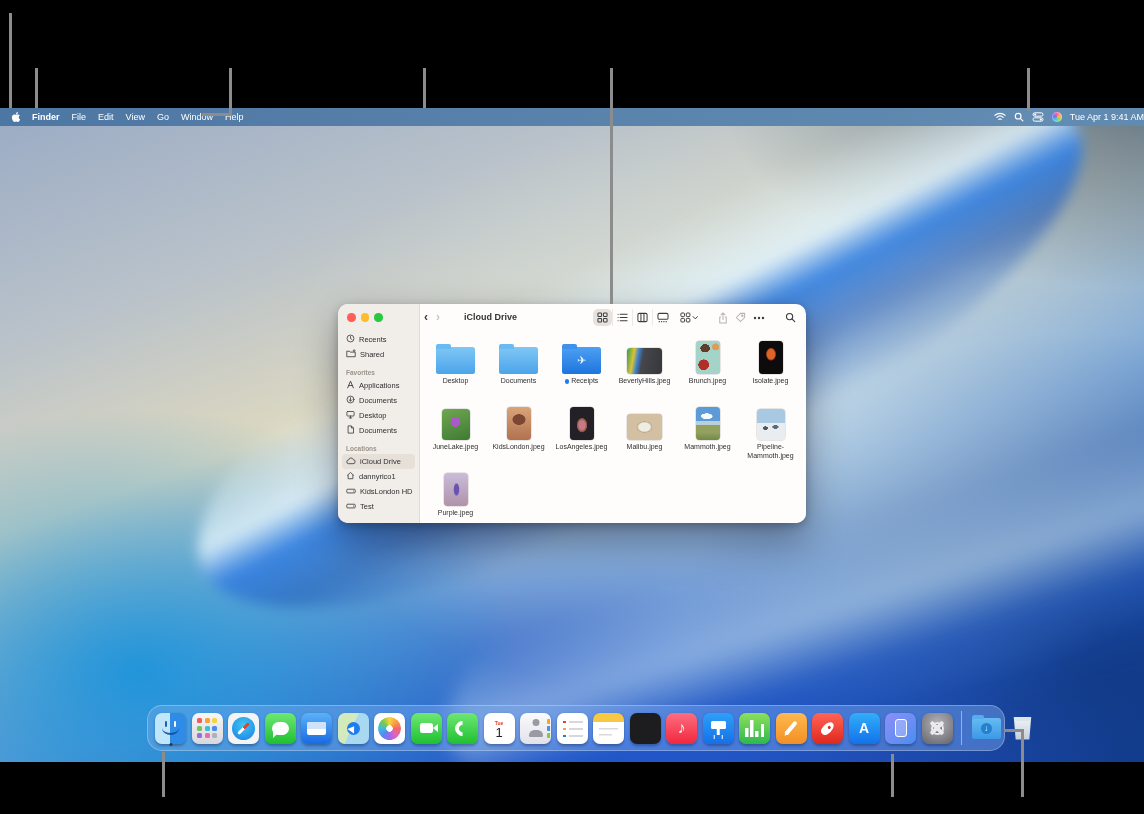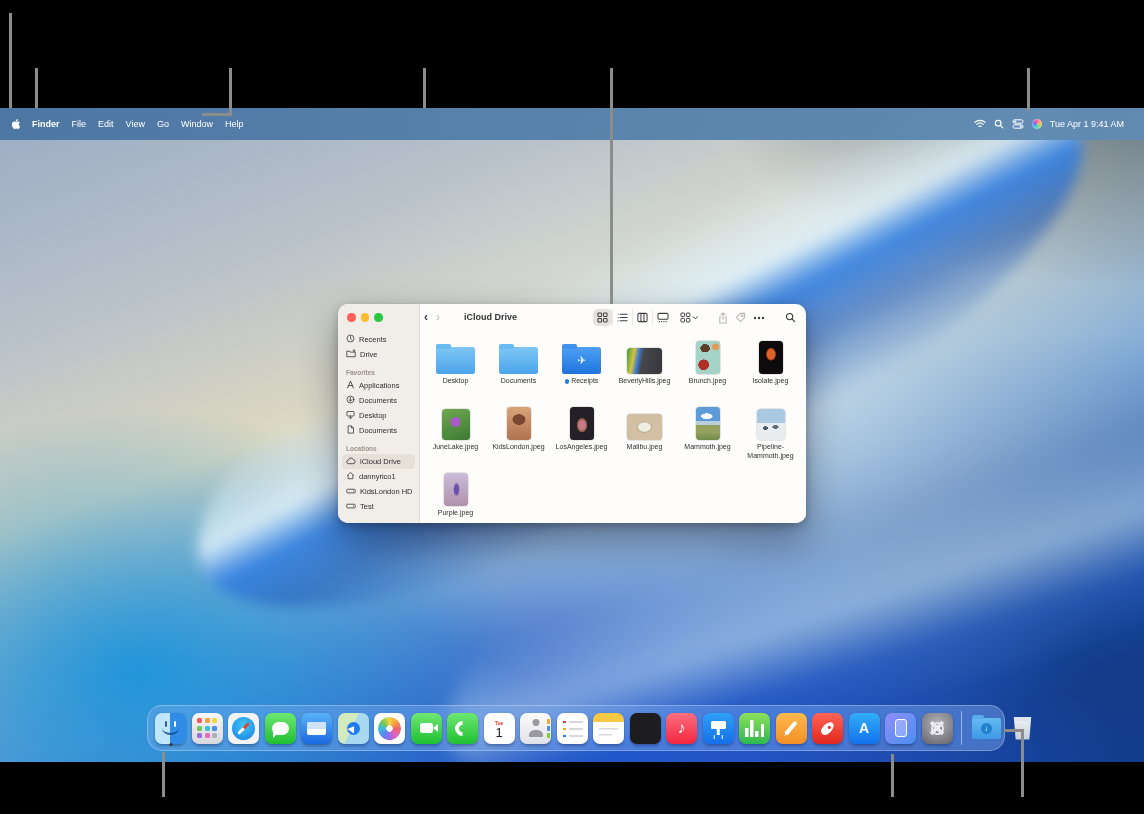"Finder File Edit View Go" .menubar { height: 32px -> 18px }
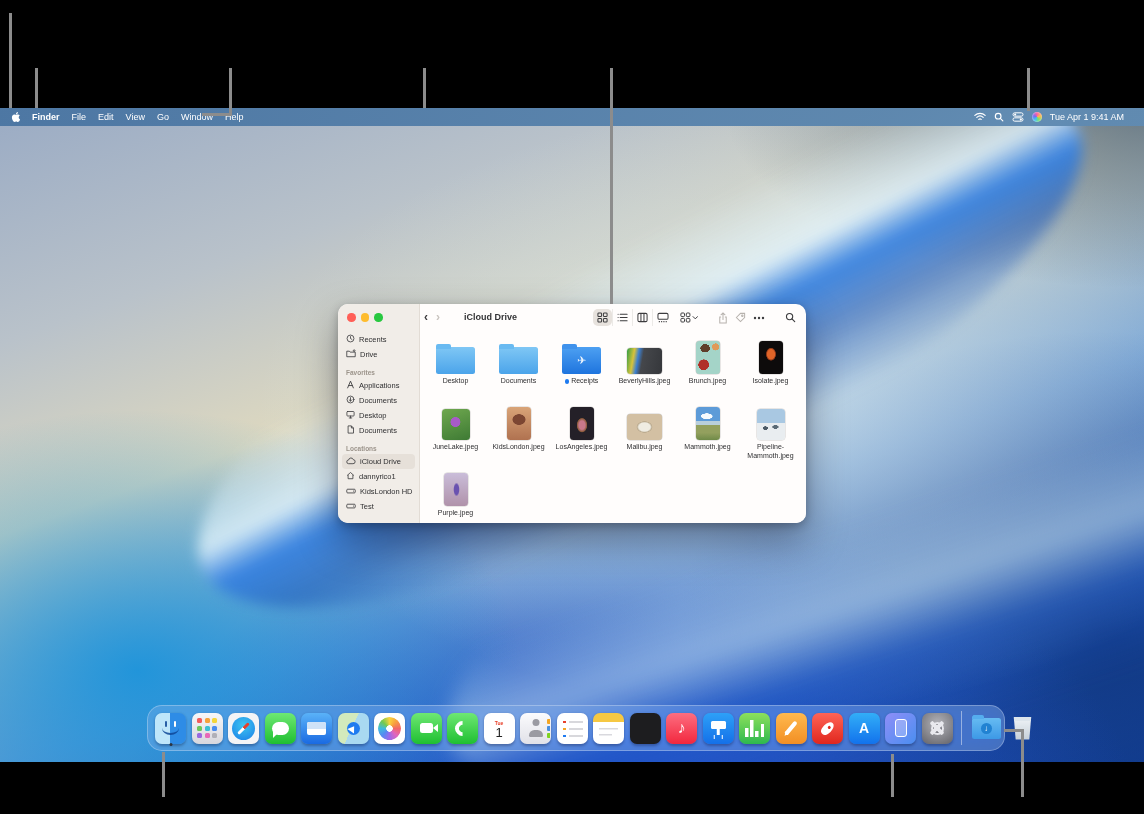"Tue Apr 1 9:41 AM" .mb-right { margin-right: 20px -> 0 }
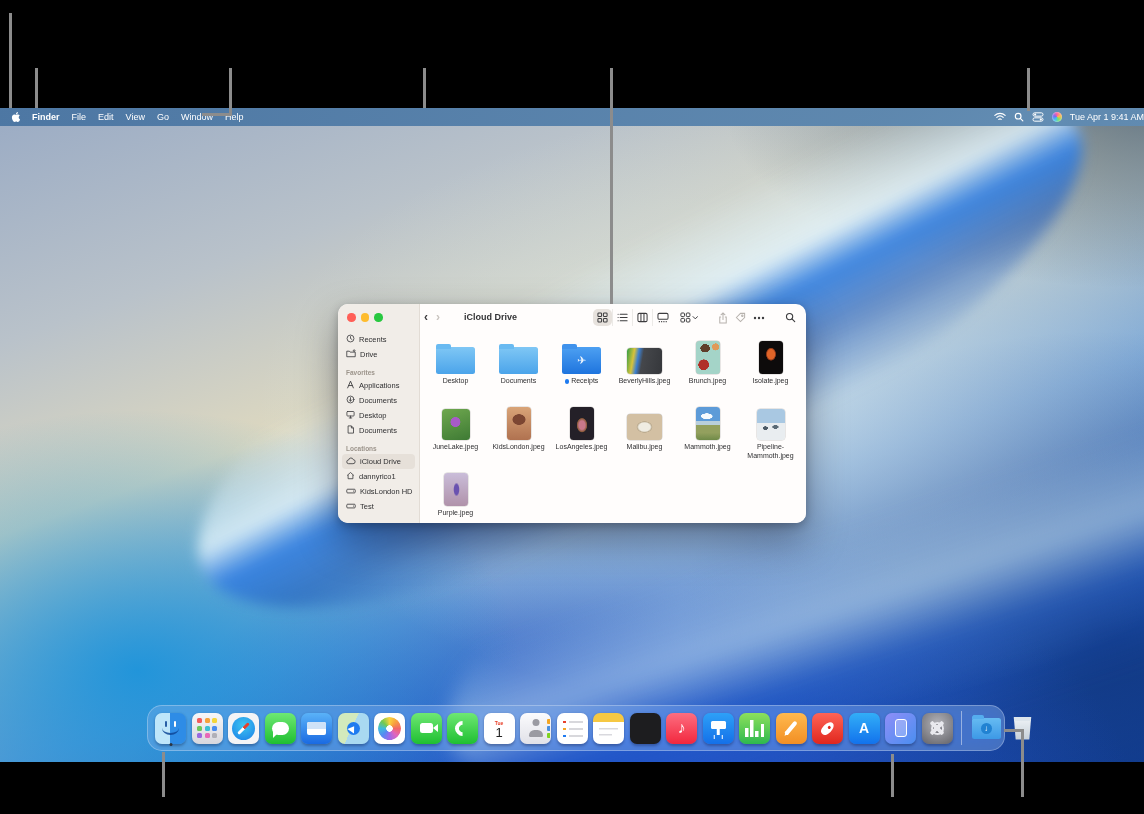"Drive" span { text: Drive -> Shared }
